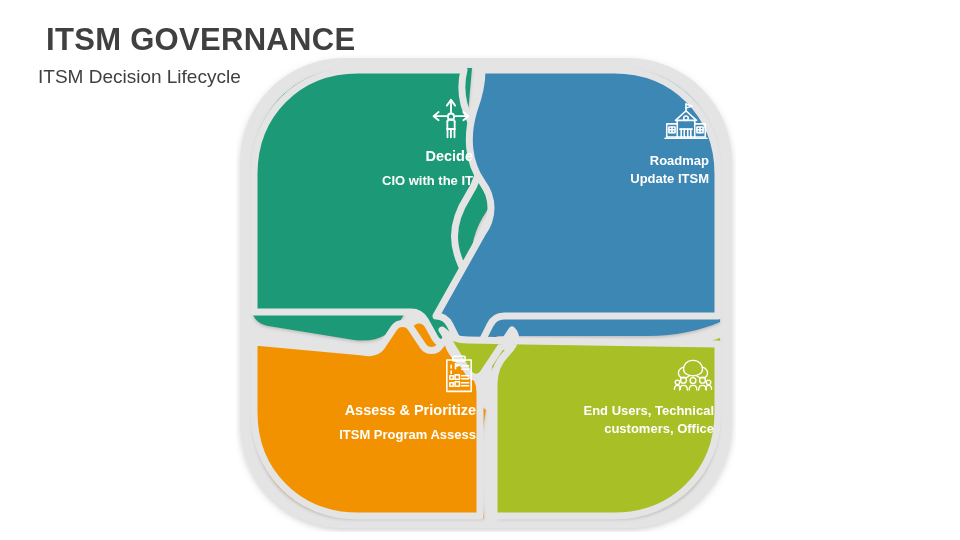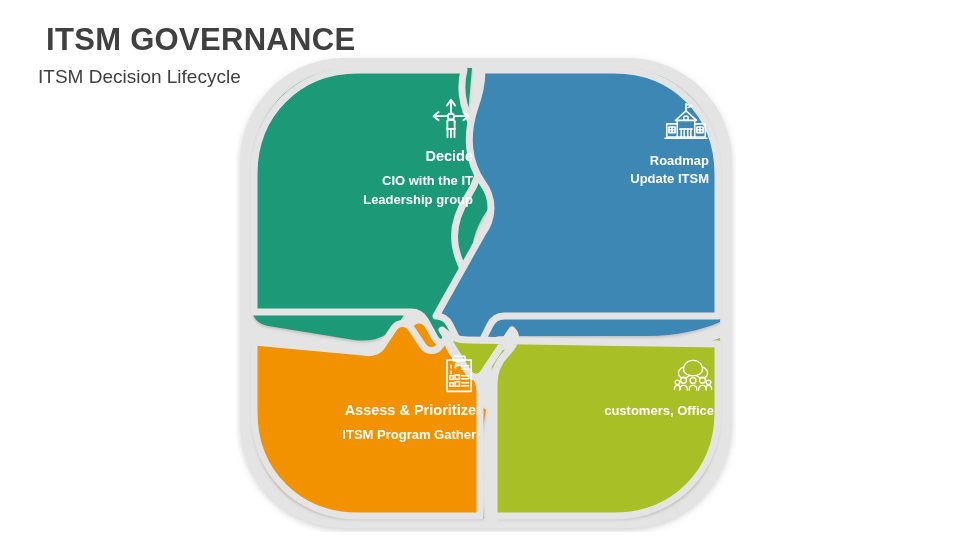"Leadership group" div { html: <div>Leadership group</div> -> none }
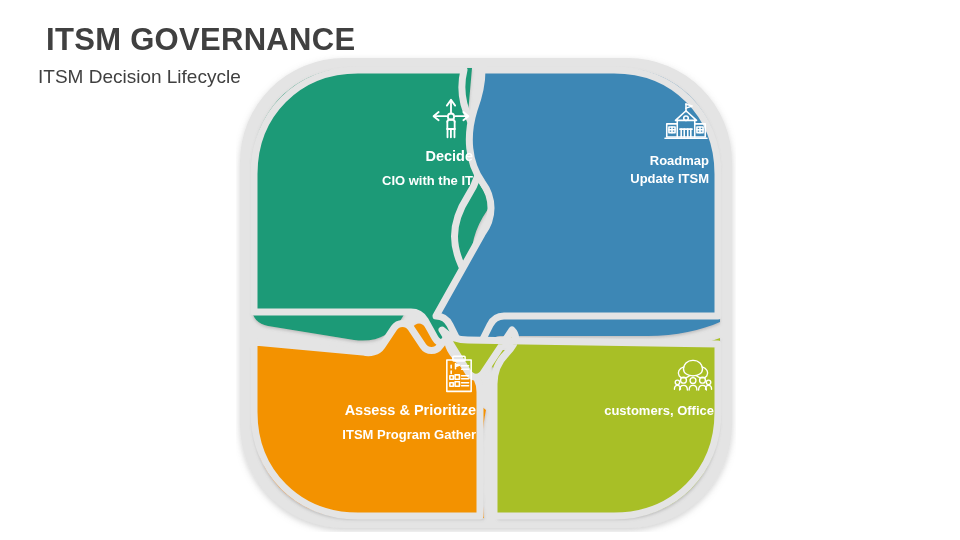"End Users, Technical" div { html: none -> <div>End Users, Technical</div> }
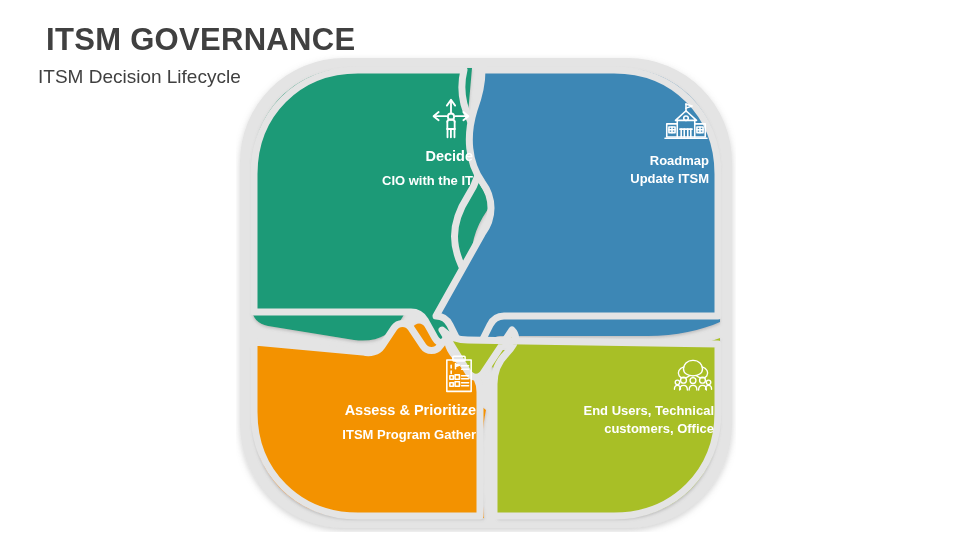"ITSM Program Gather" div { text: Gather -> Assess }
